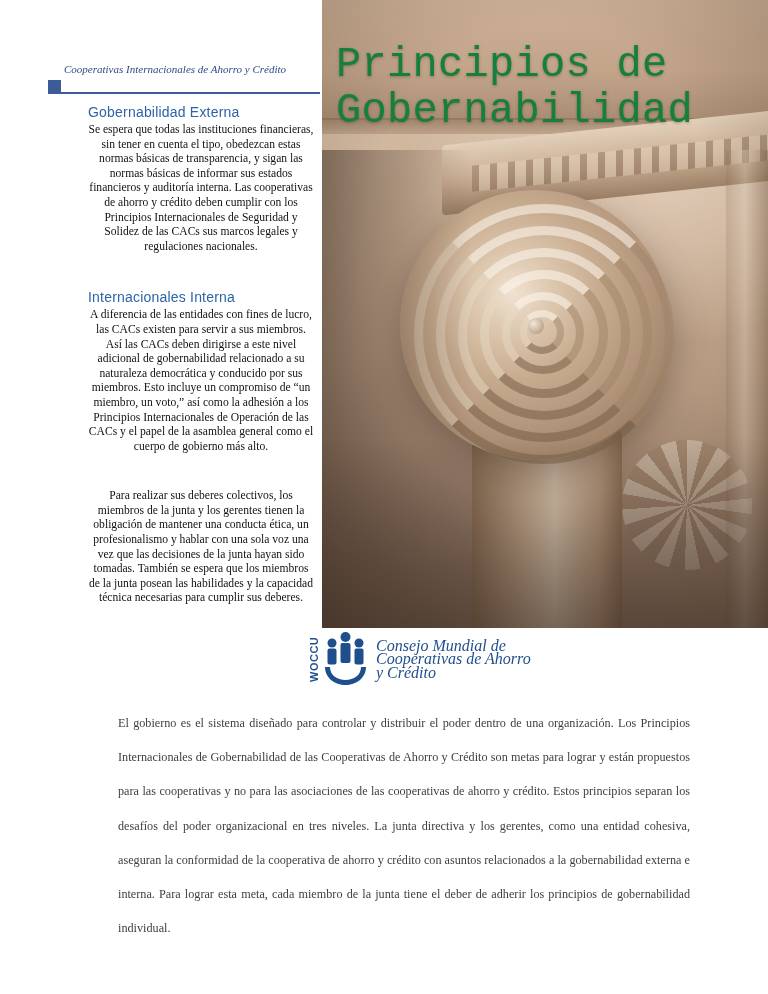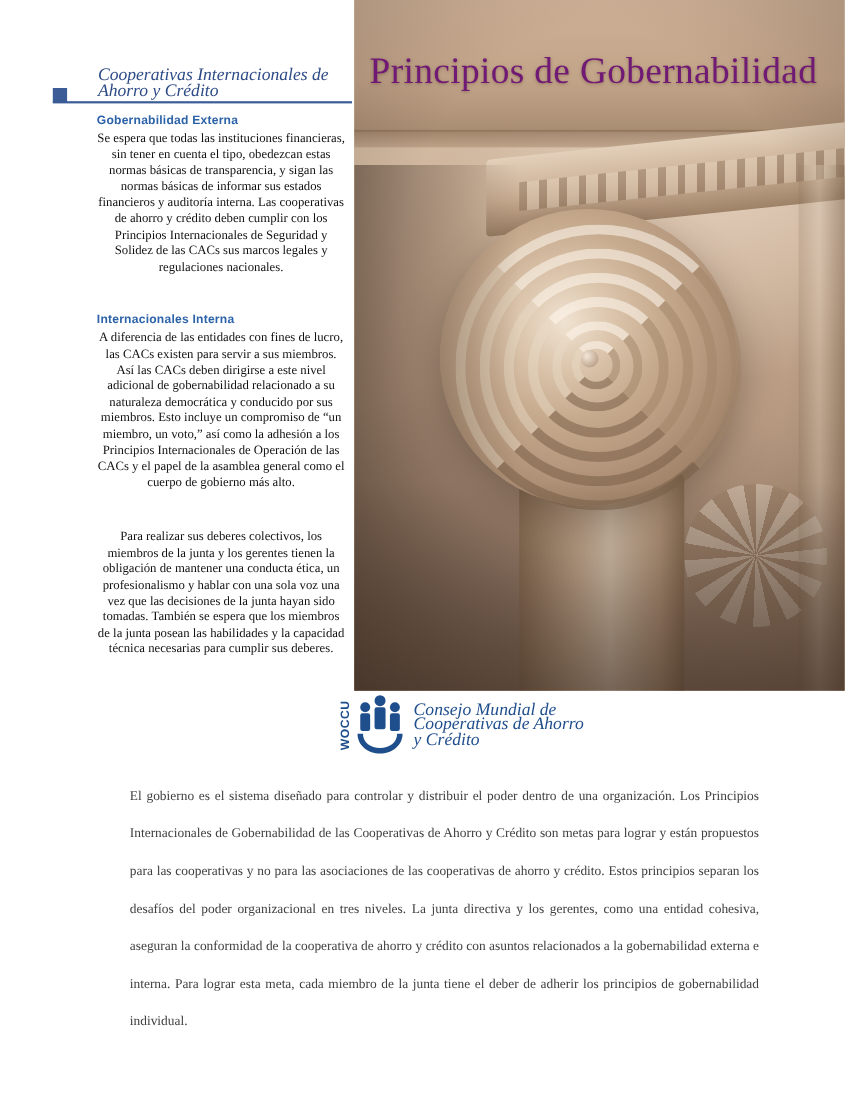"Cooperativas Internacionales de Ahorro y" .kicker-text { font-size: 16px -> 11px; left: 41px -> 16px }
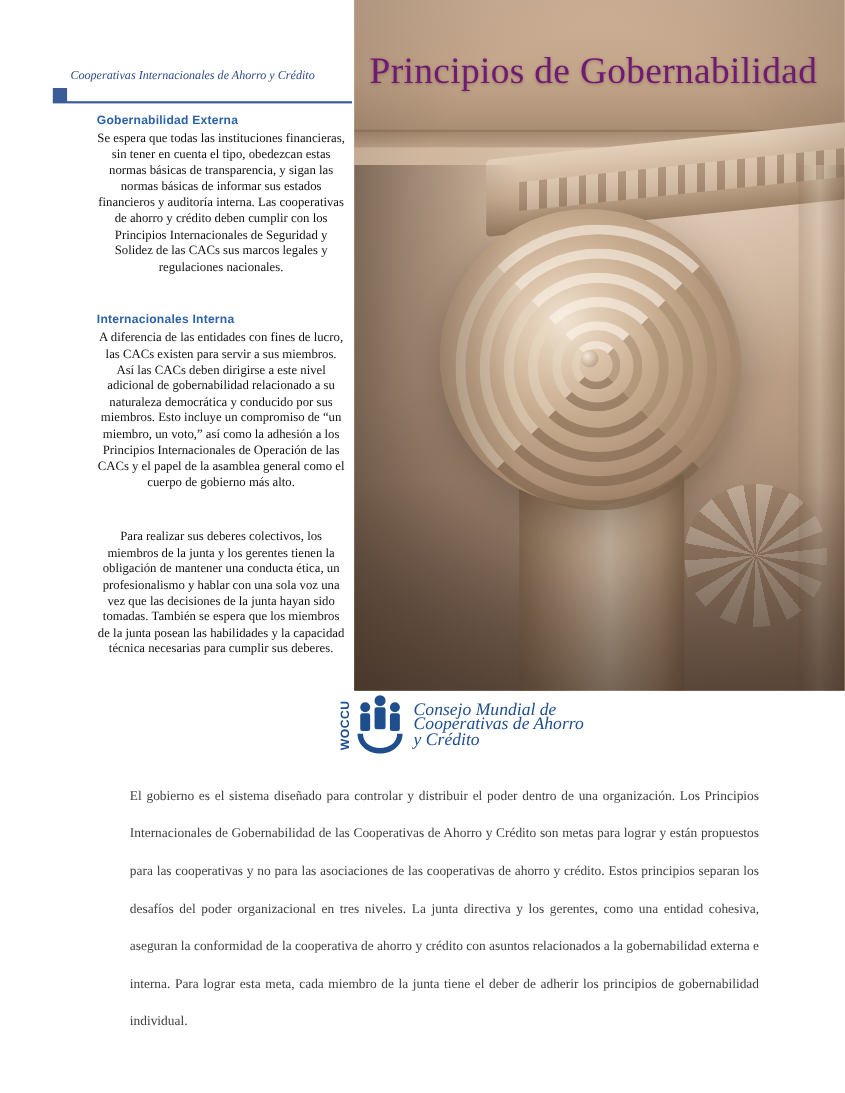"Principios de Gobernabilidad" .doc-title { color: #701a75 -> #15803d; font-family: Liberation Serif, serif -> Liberation Mono, monospace; font-size: 34px -> 42px }
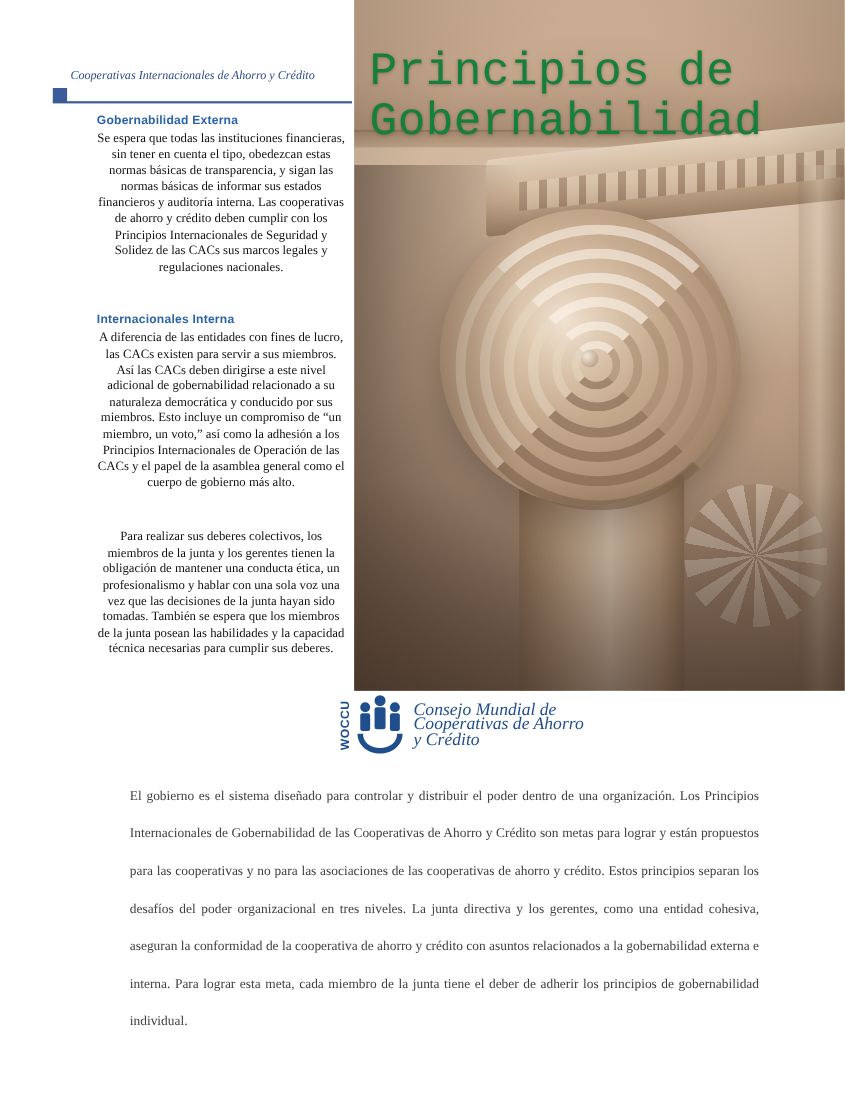"Gobernabilidad Externa" .section h2 { font-size: 11px -> 14px; font-weight: bold -> normal }
